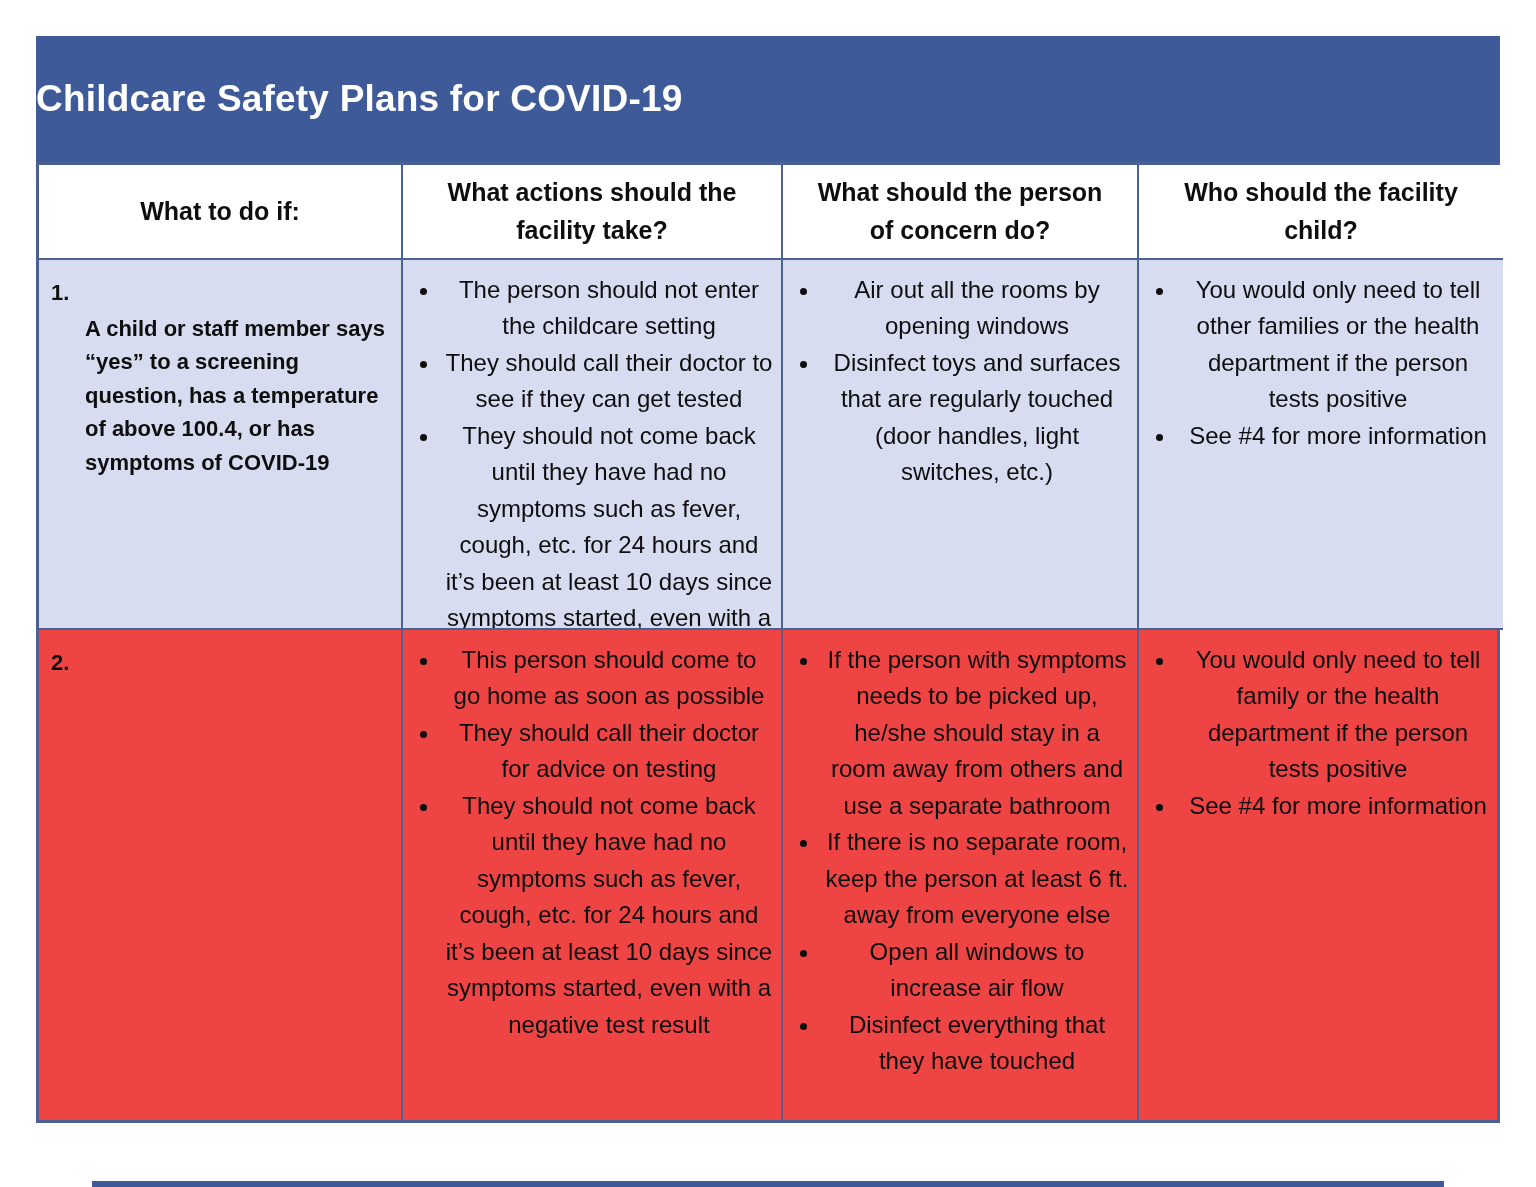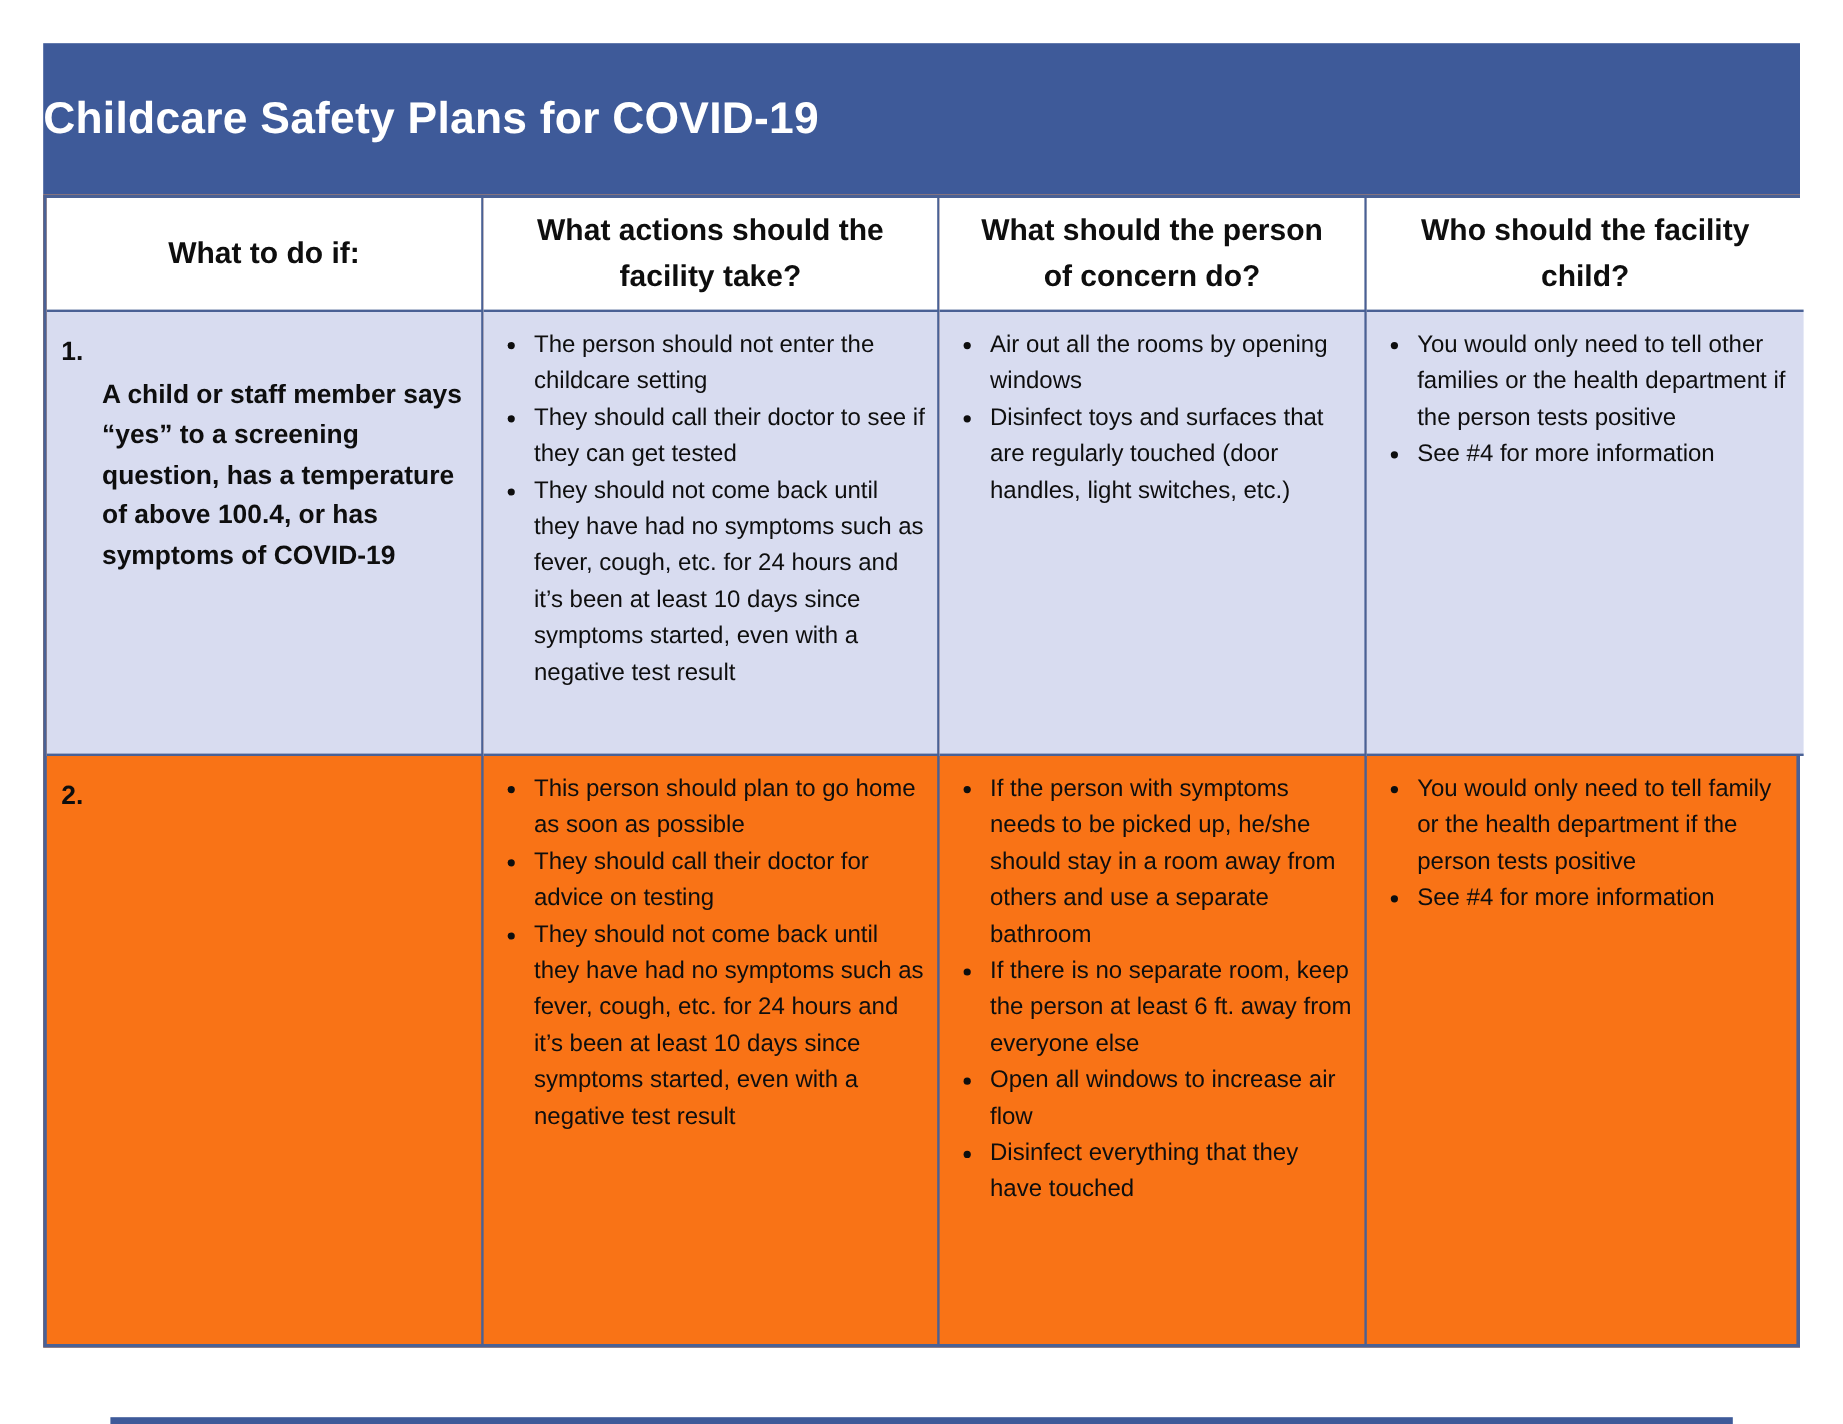"What to do if:" .covid-table { background: #f97316 -> #ef4444 }
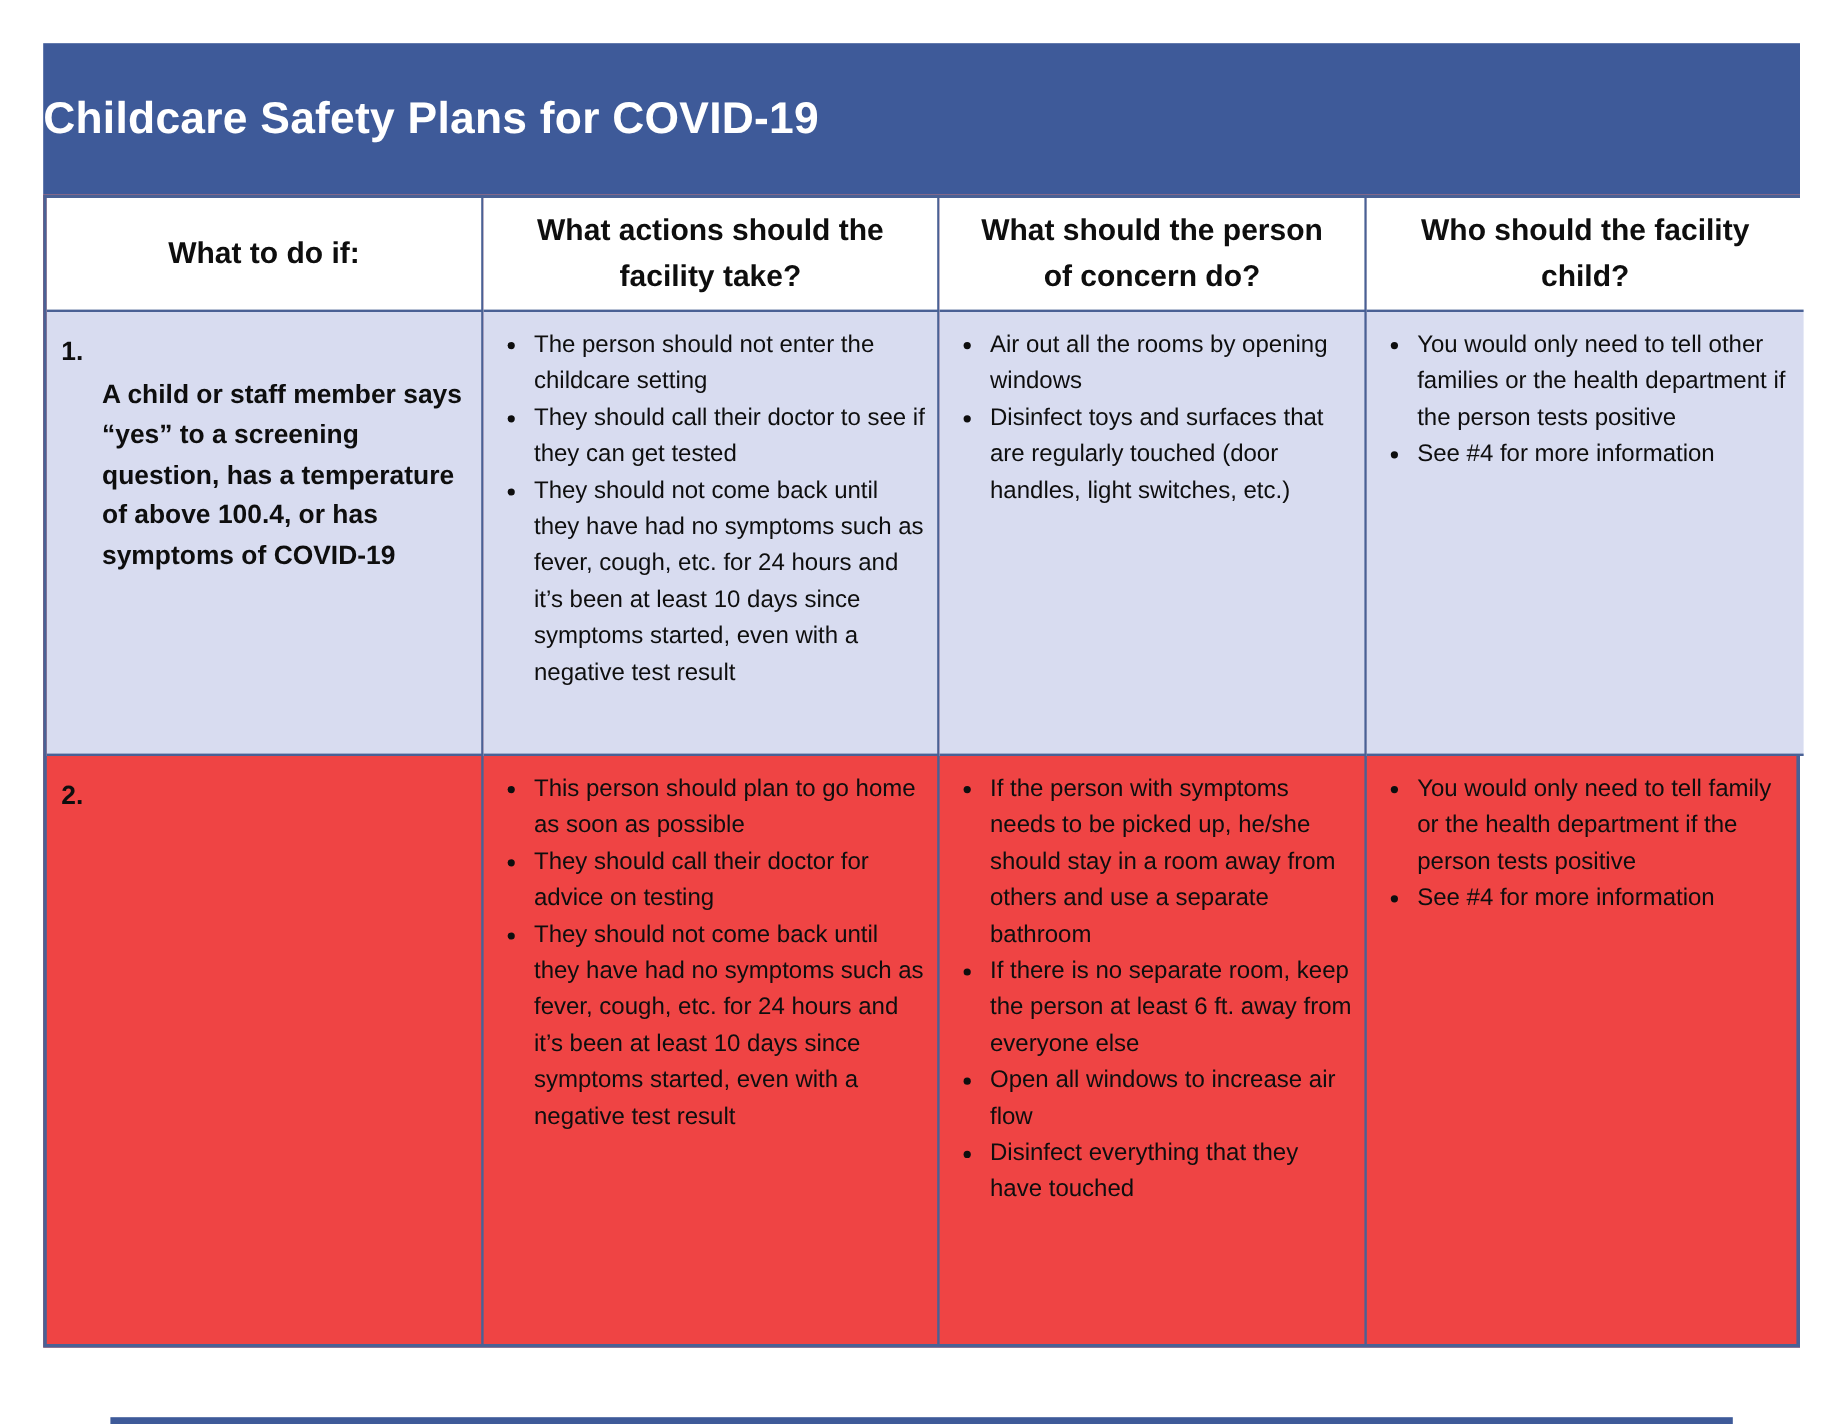"The person should not enter" .bullets-cell { font-size: 20px -> 24px; text-align: none -> center }
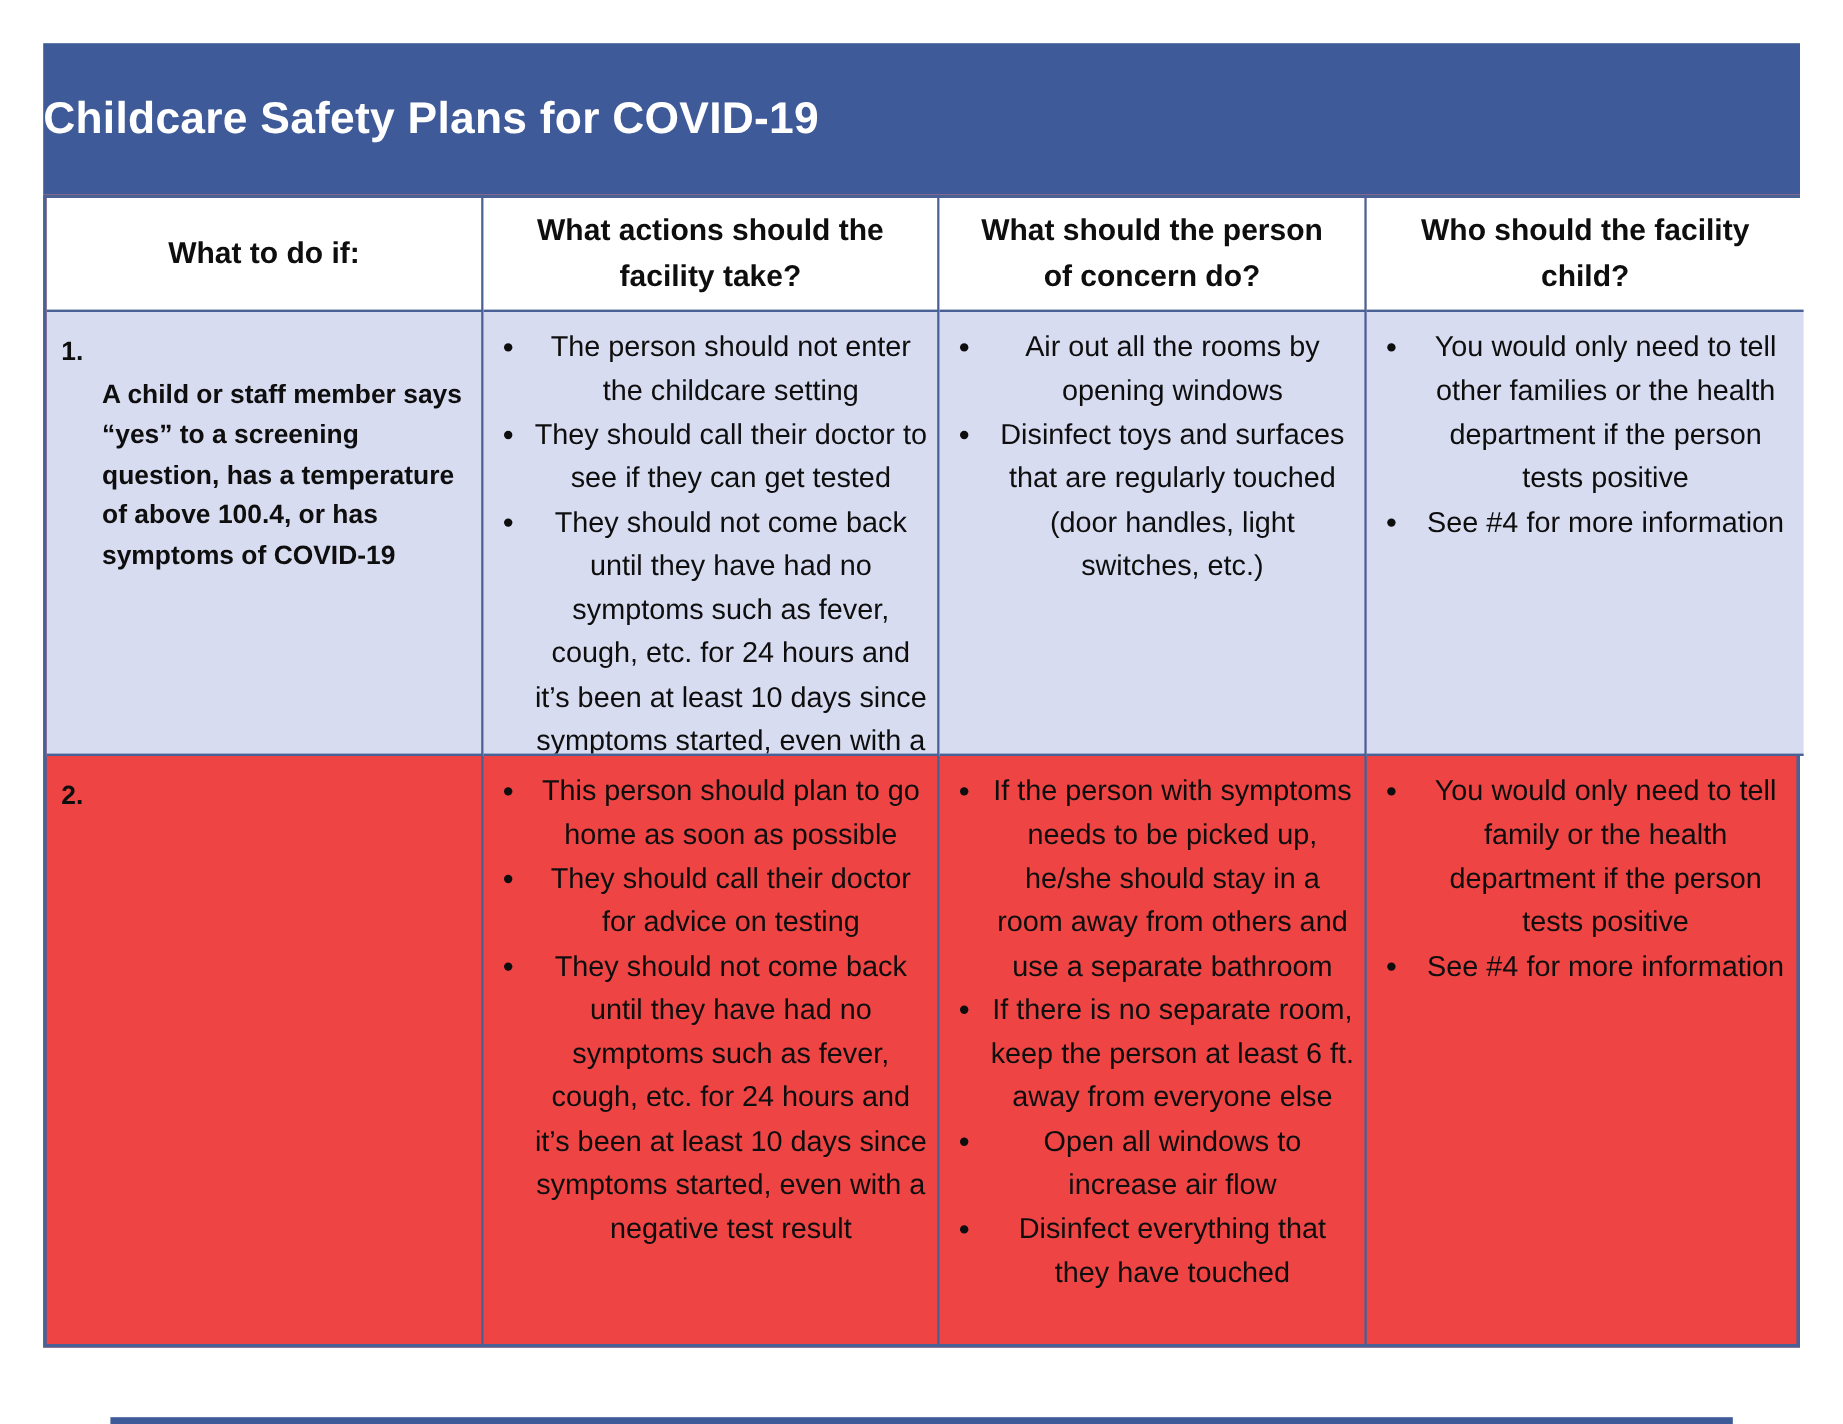"This person should plan to" li { text: plan -> come }
